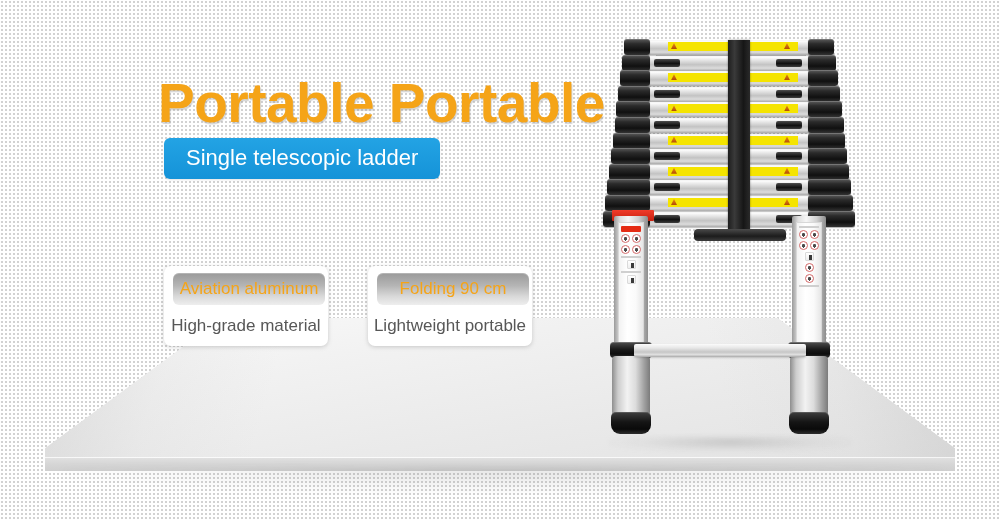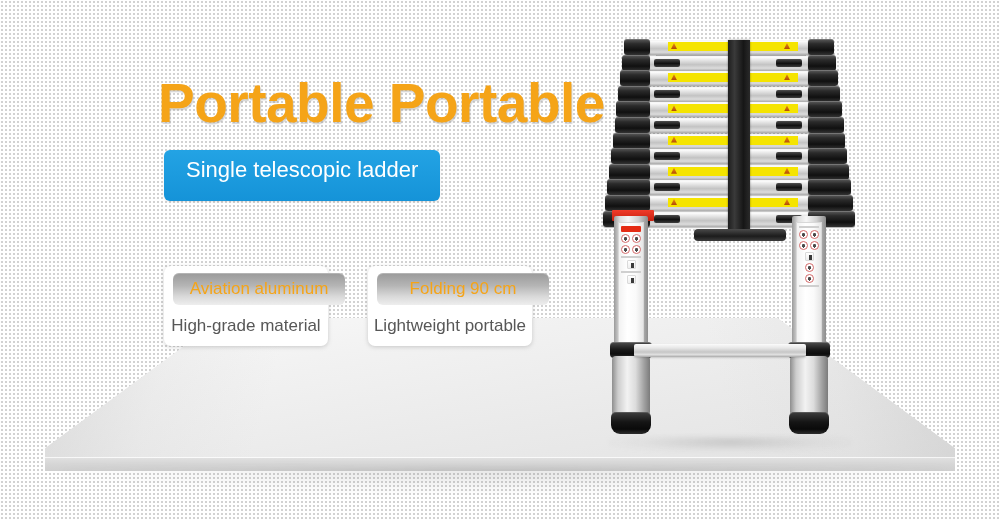"Single telescopic ladder" .badge { padding: 9px 22px 20px 22px -> 9px 22px 10px 22px; top: 150px -> 138px }
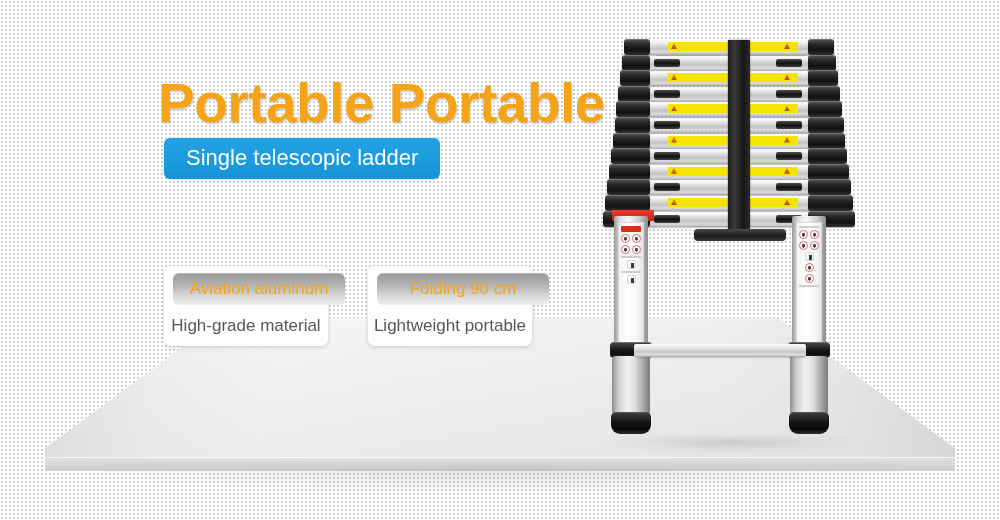"Aviation aluminum" .card-pill { width: 172px -> 152px }
